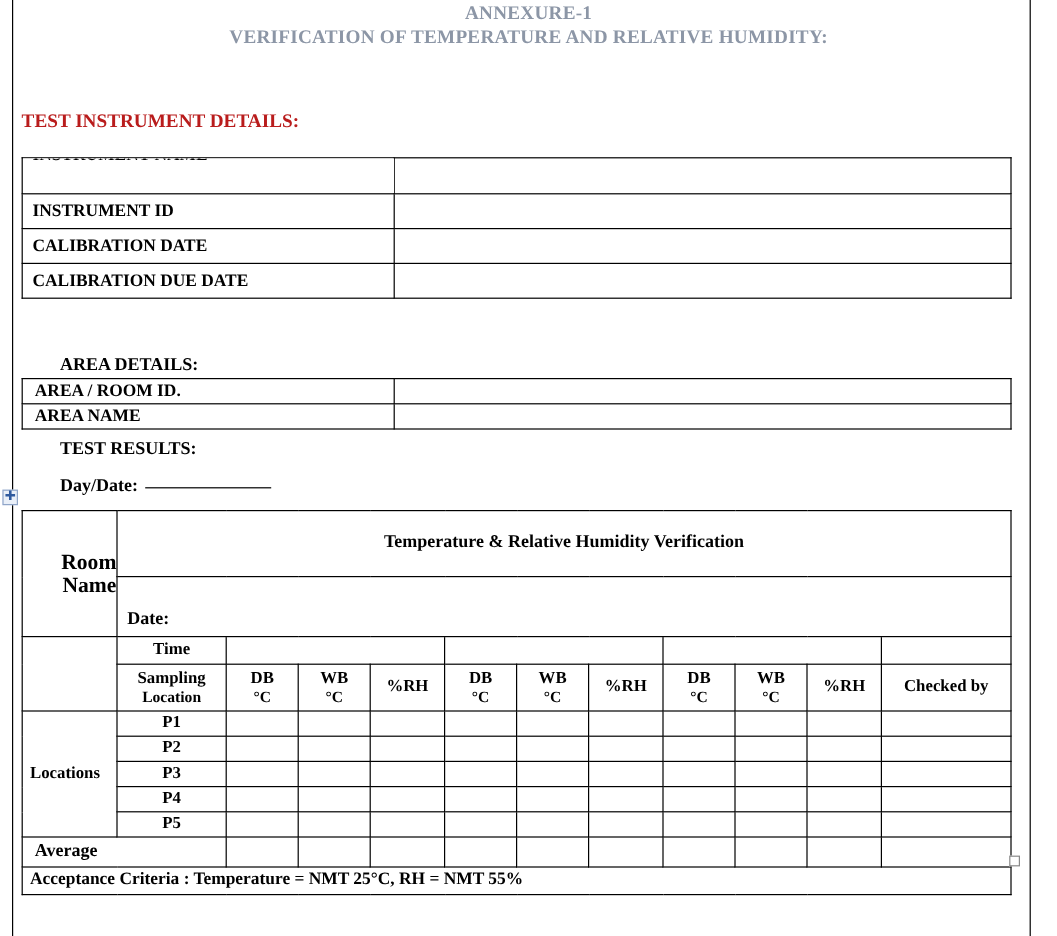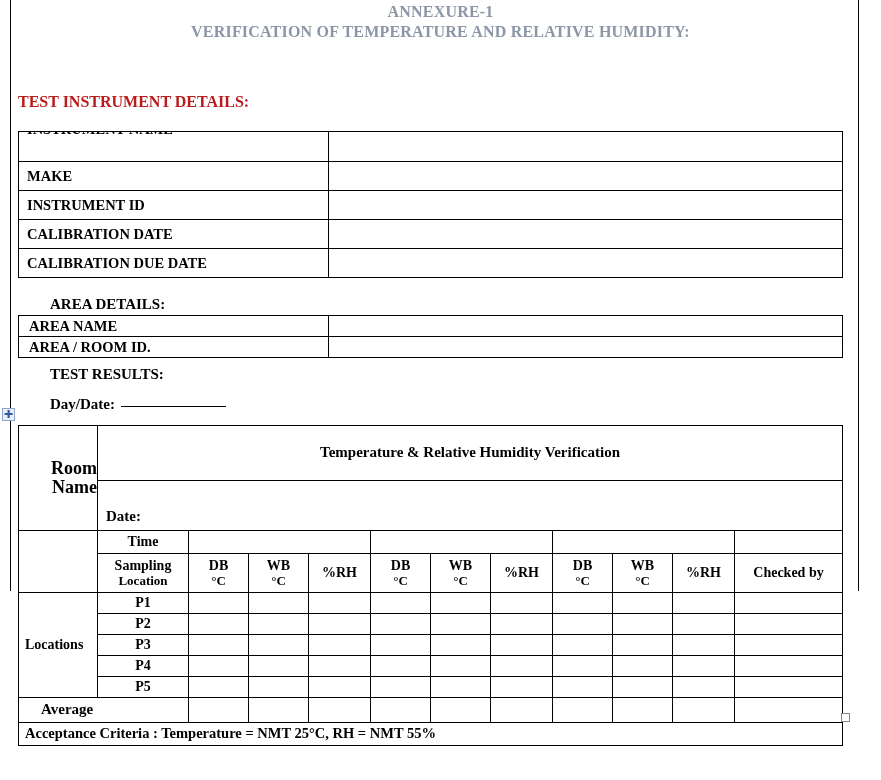"ANNEXURE-1" #page { height: 591px -> 780px }
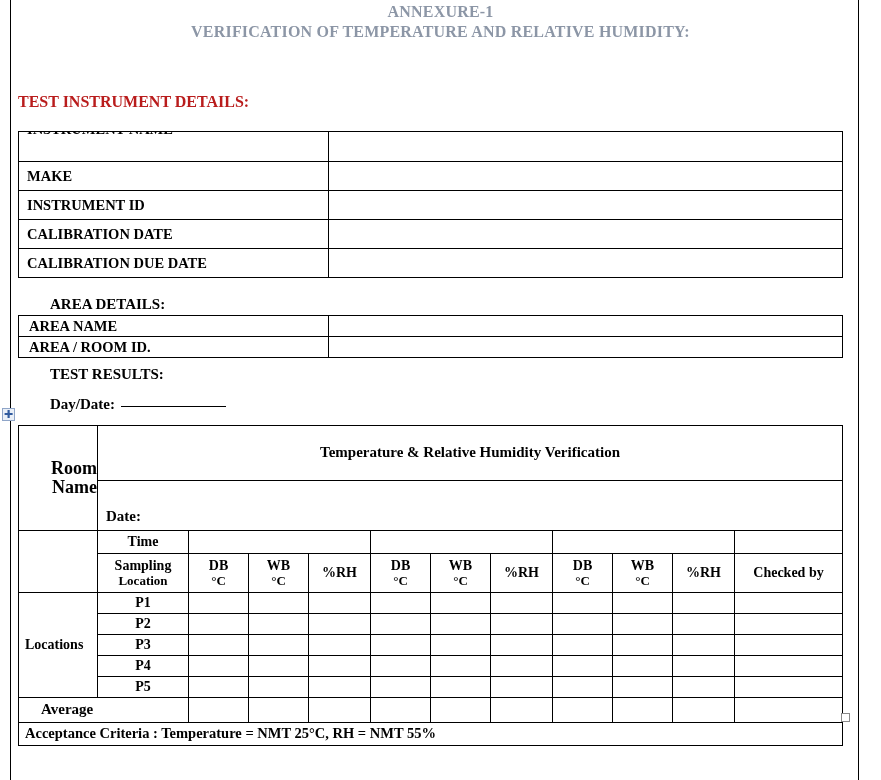"MAKE" tr { html: <tr> <td>MAKE</td> <td></td> </tr> -> none }
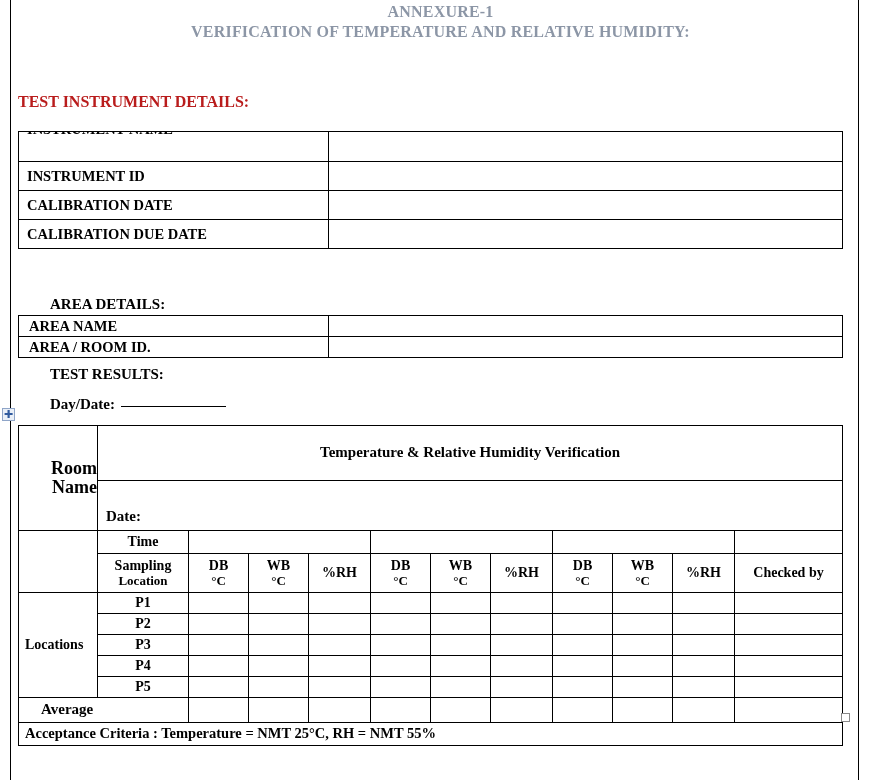"AREA NAME" tr { order: before "AREA / ROOM ID." -> after "AREA / ROOM ID." }
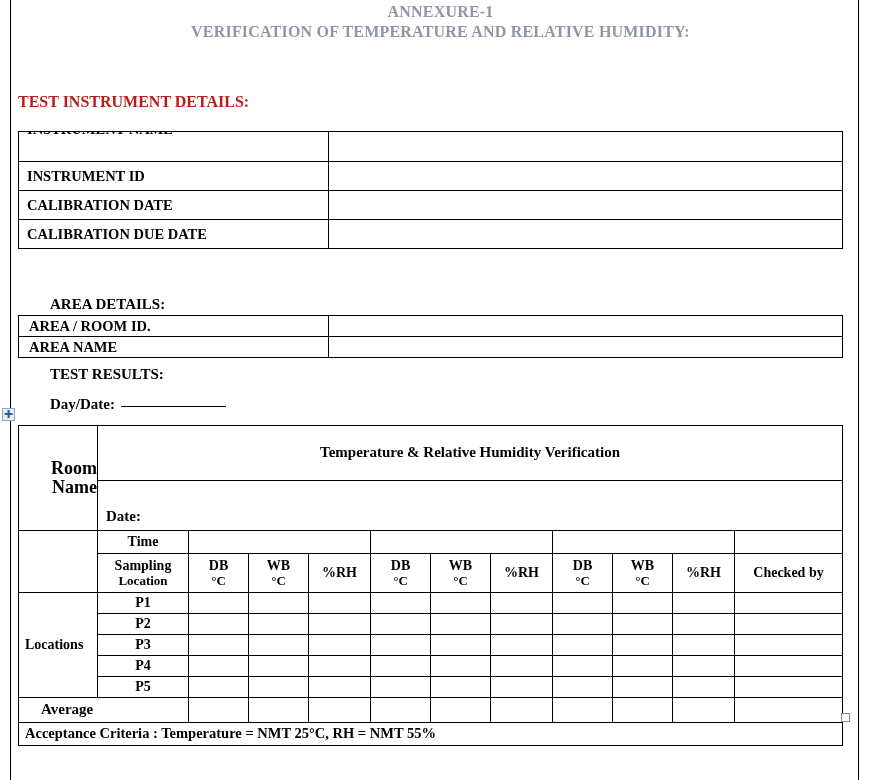"Average" #tbl-results td.avg-cell { padding-left: 22px -> 10px }
